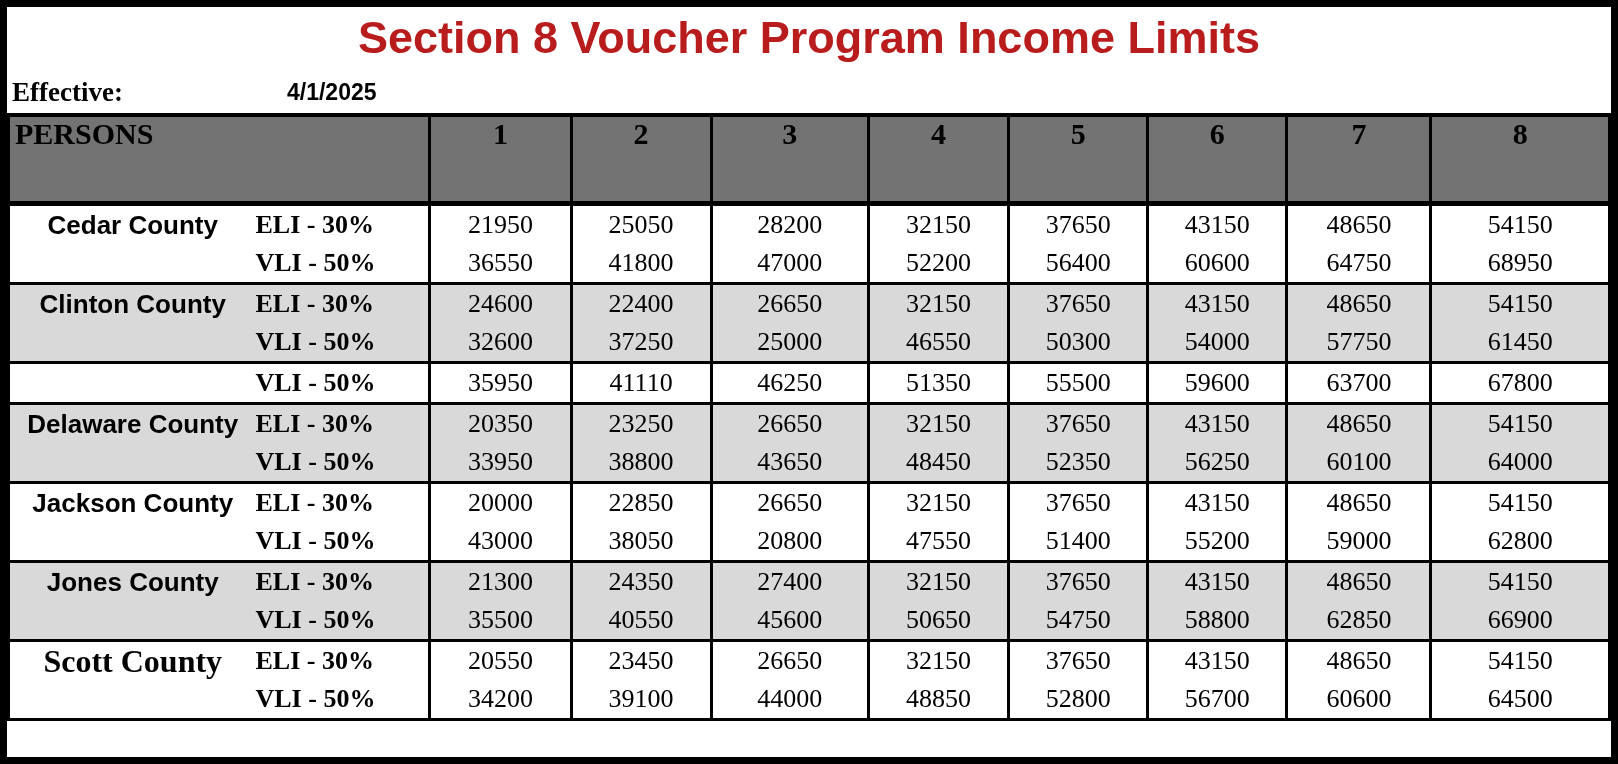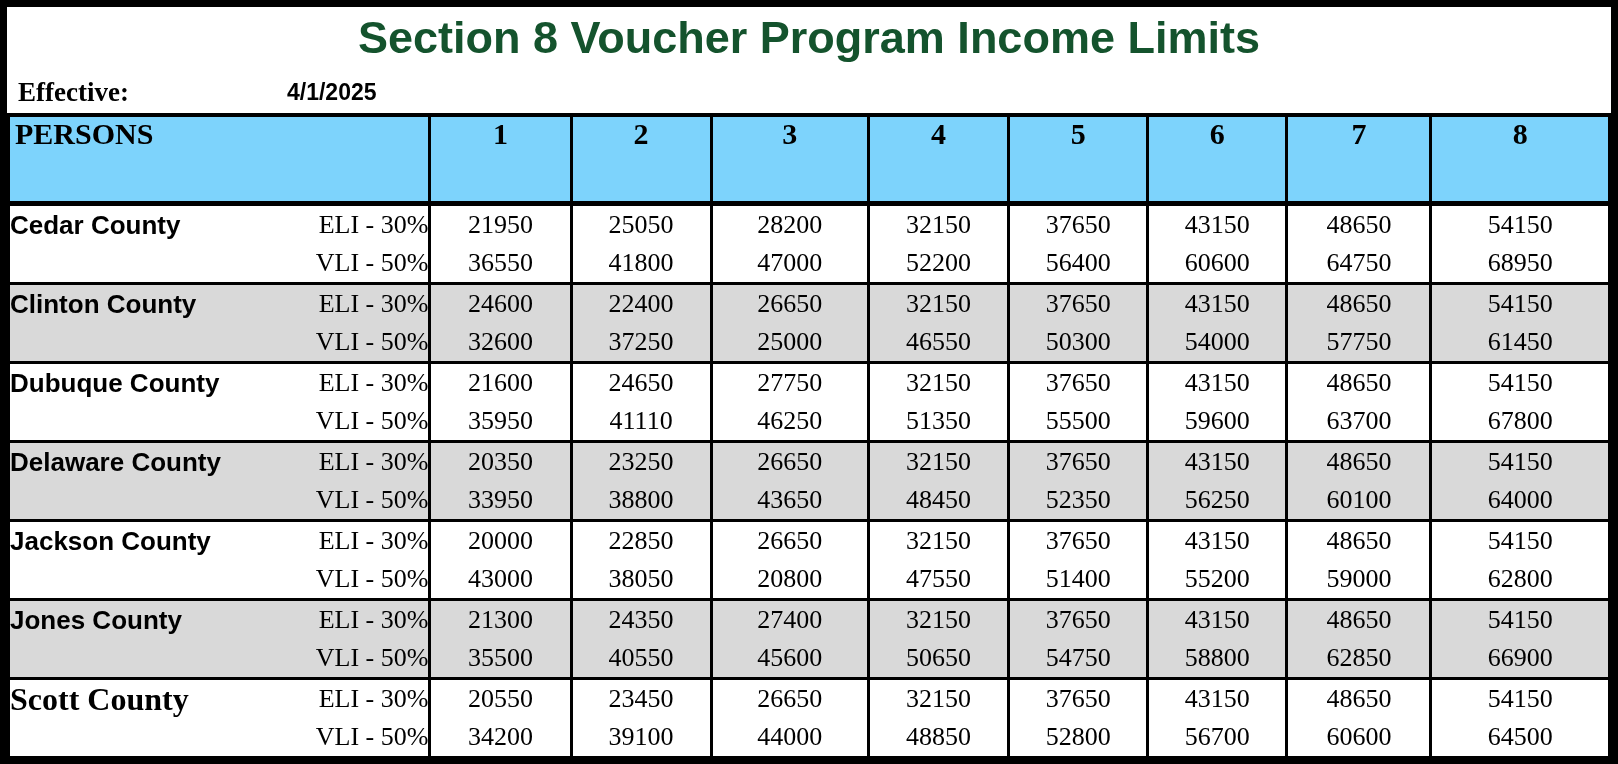"Section 8 Voucher Program Income" .title-row { color: #14532d -> #b91c1c }
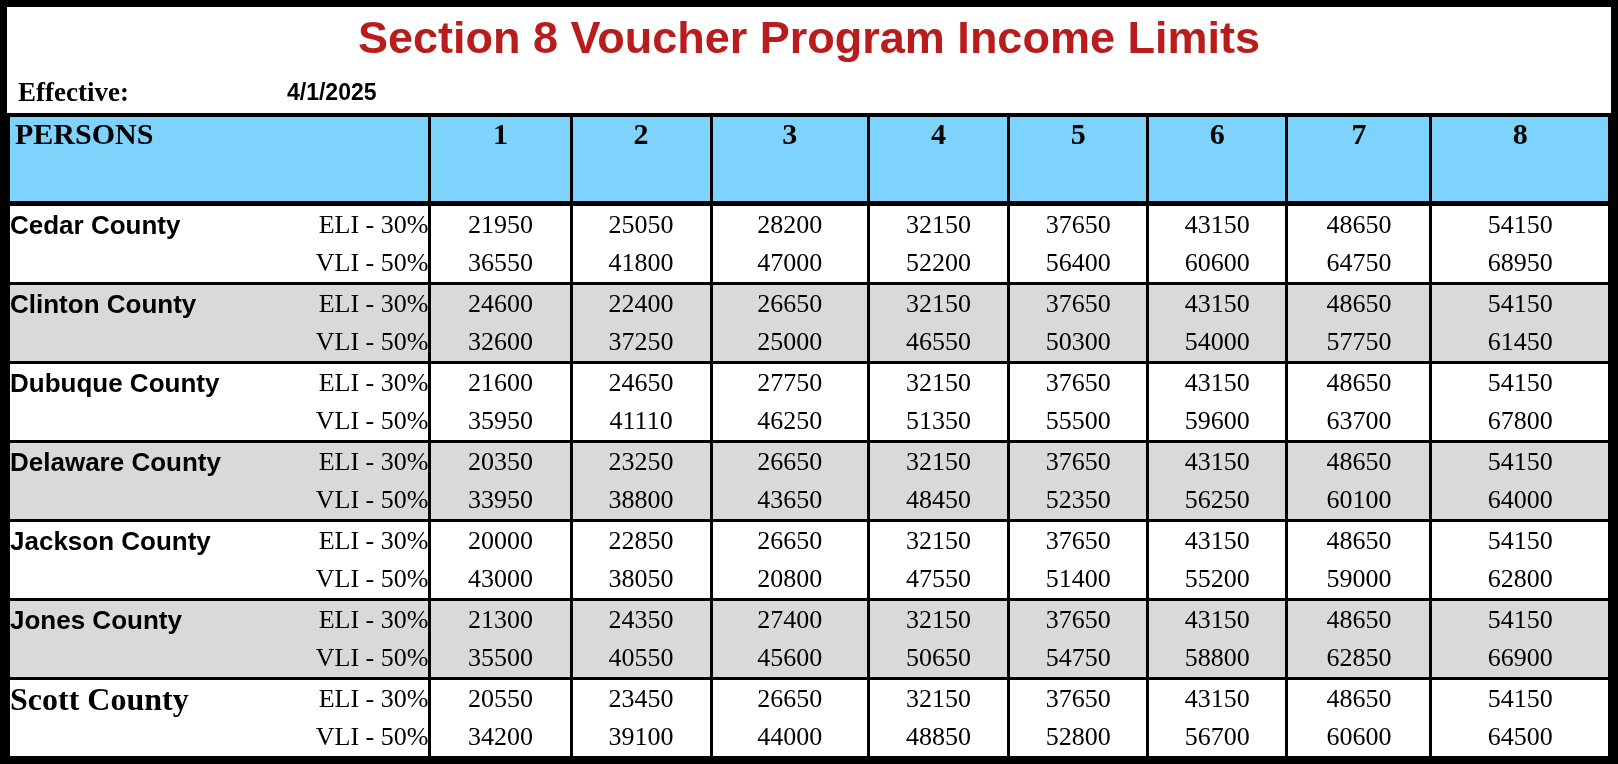"Effective:" .effective-label { padding-left: 11px -> 5px }
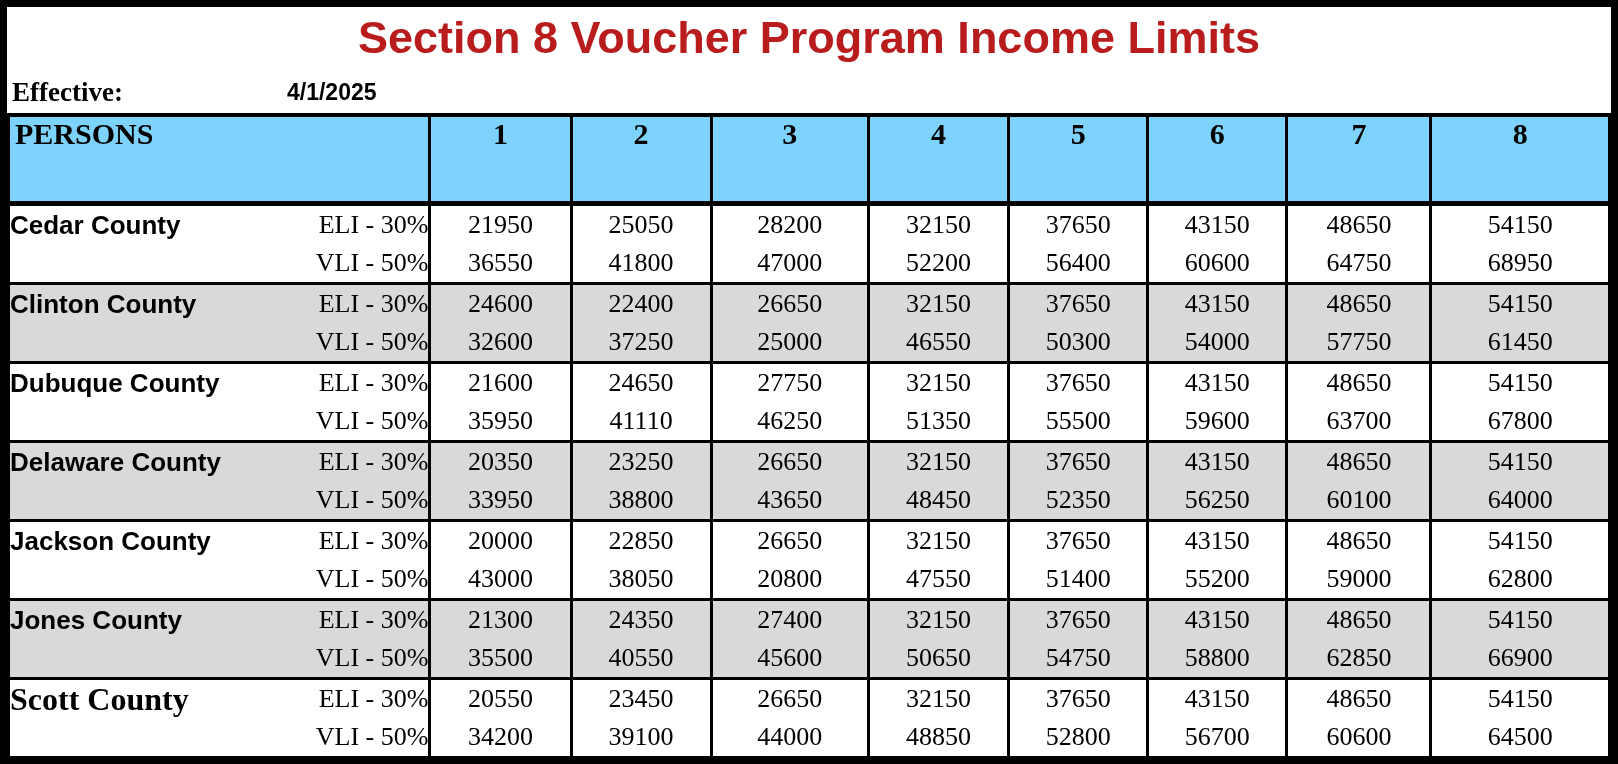"PERSONS" thead th { background: #7dd3fc -> #737373 }
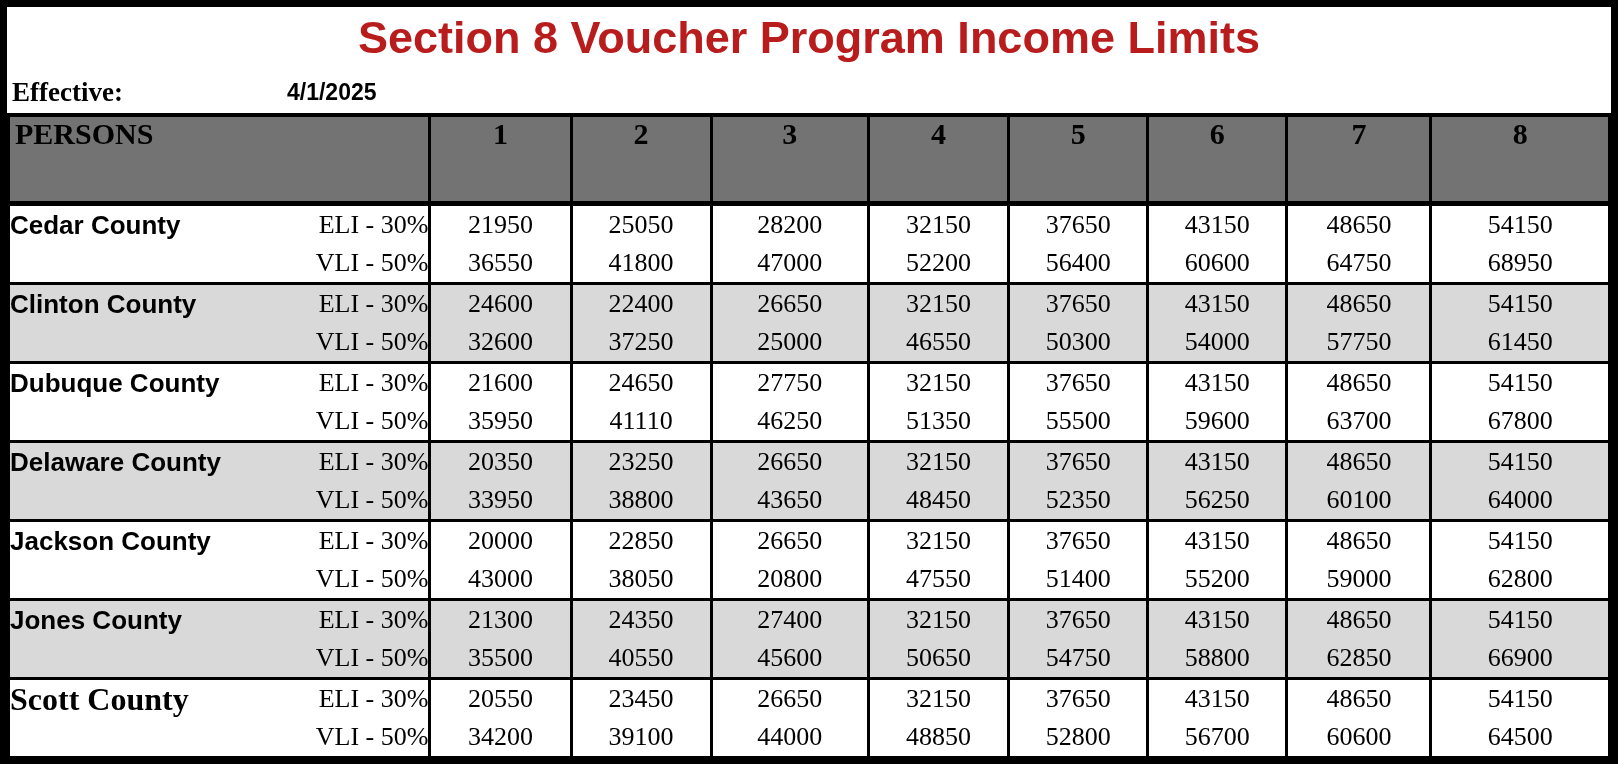"Cedar County" td.county { text-align: left -> center }
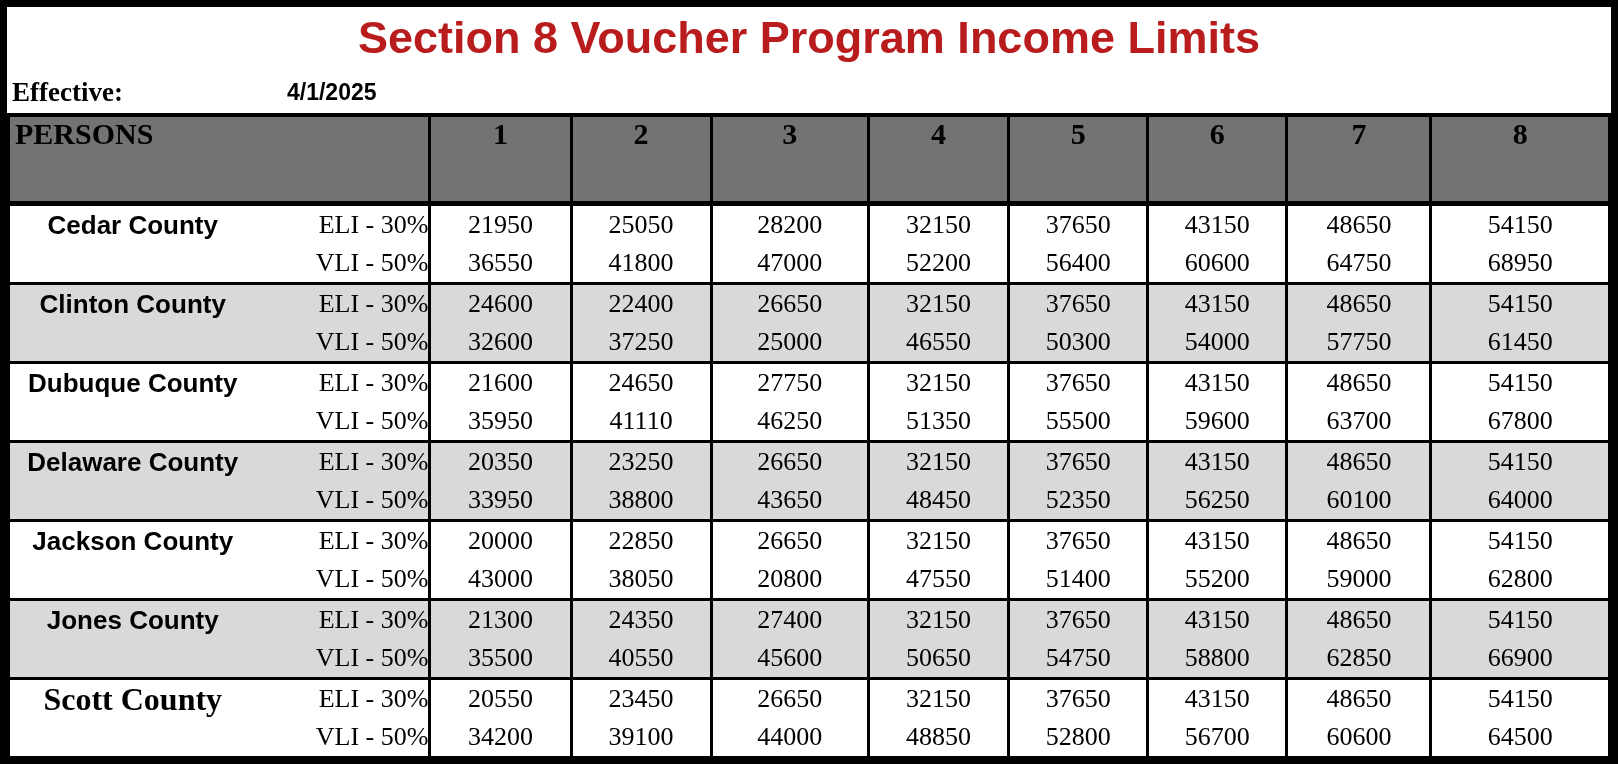"ELI - 30%" td.rowlabel { font-weight: none -> bold; text-align: right -> left }
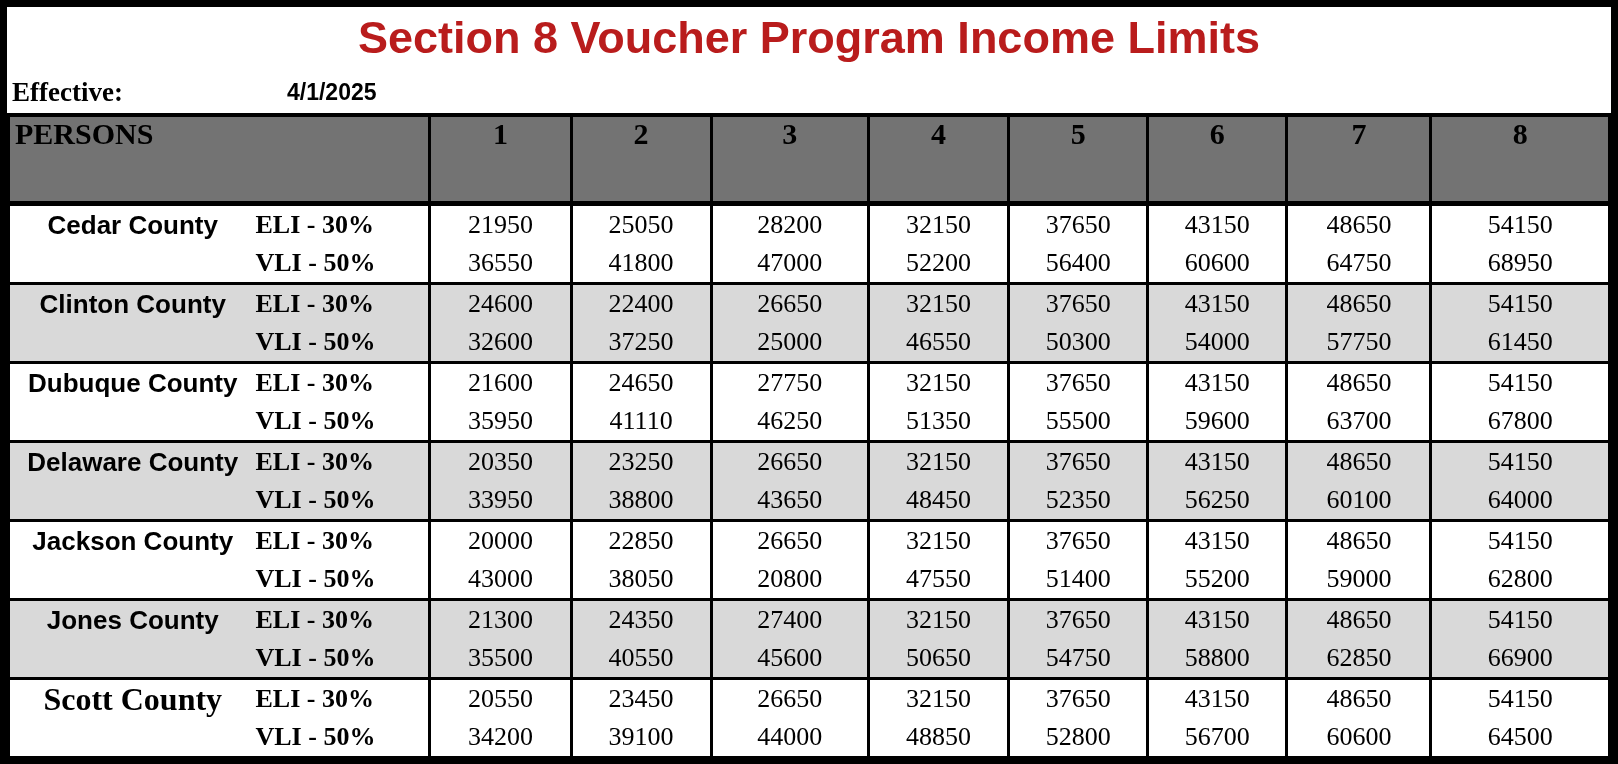"Dubuque County" tr { html: <tr> <td>Dubuque County</td> <td>ELI - 30%</td> <td>21600</td> <td>24650</td> <td>27750</td> <td>32150</td> <td>37650</td> <td>43150</td> <td>48650</td> <td>54150</td> </tr> -> none }
